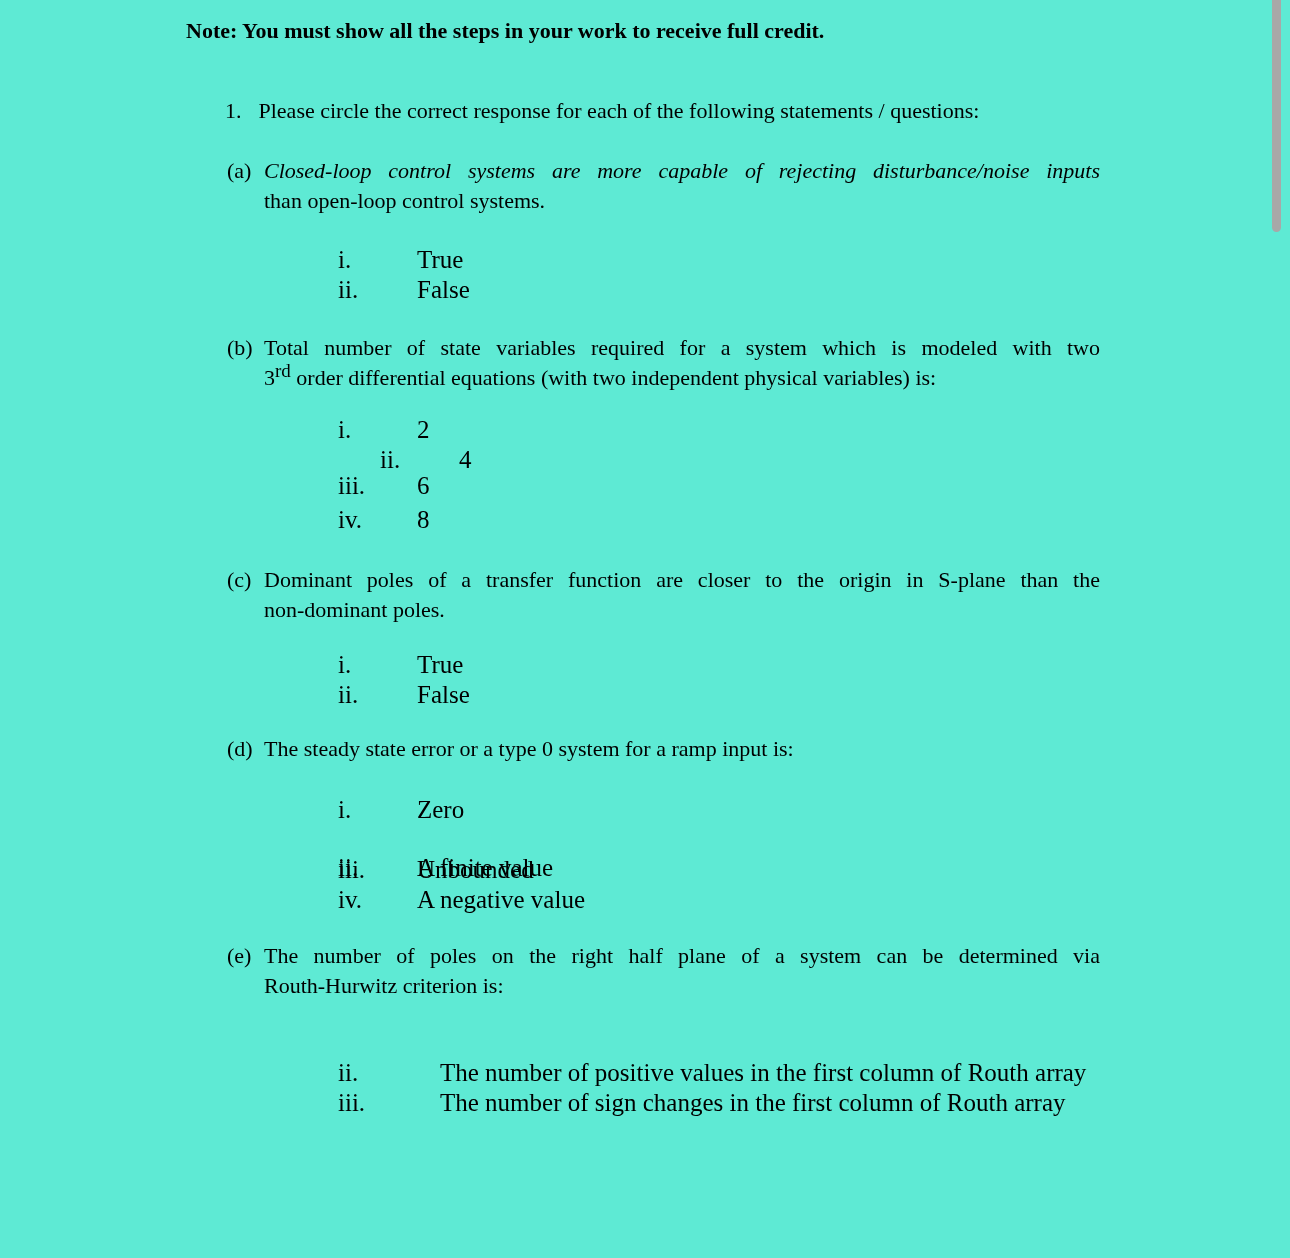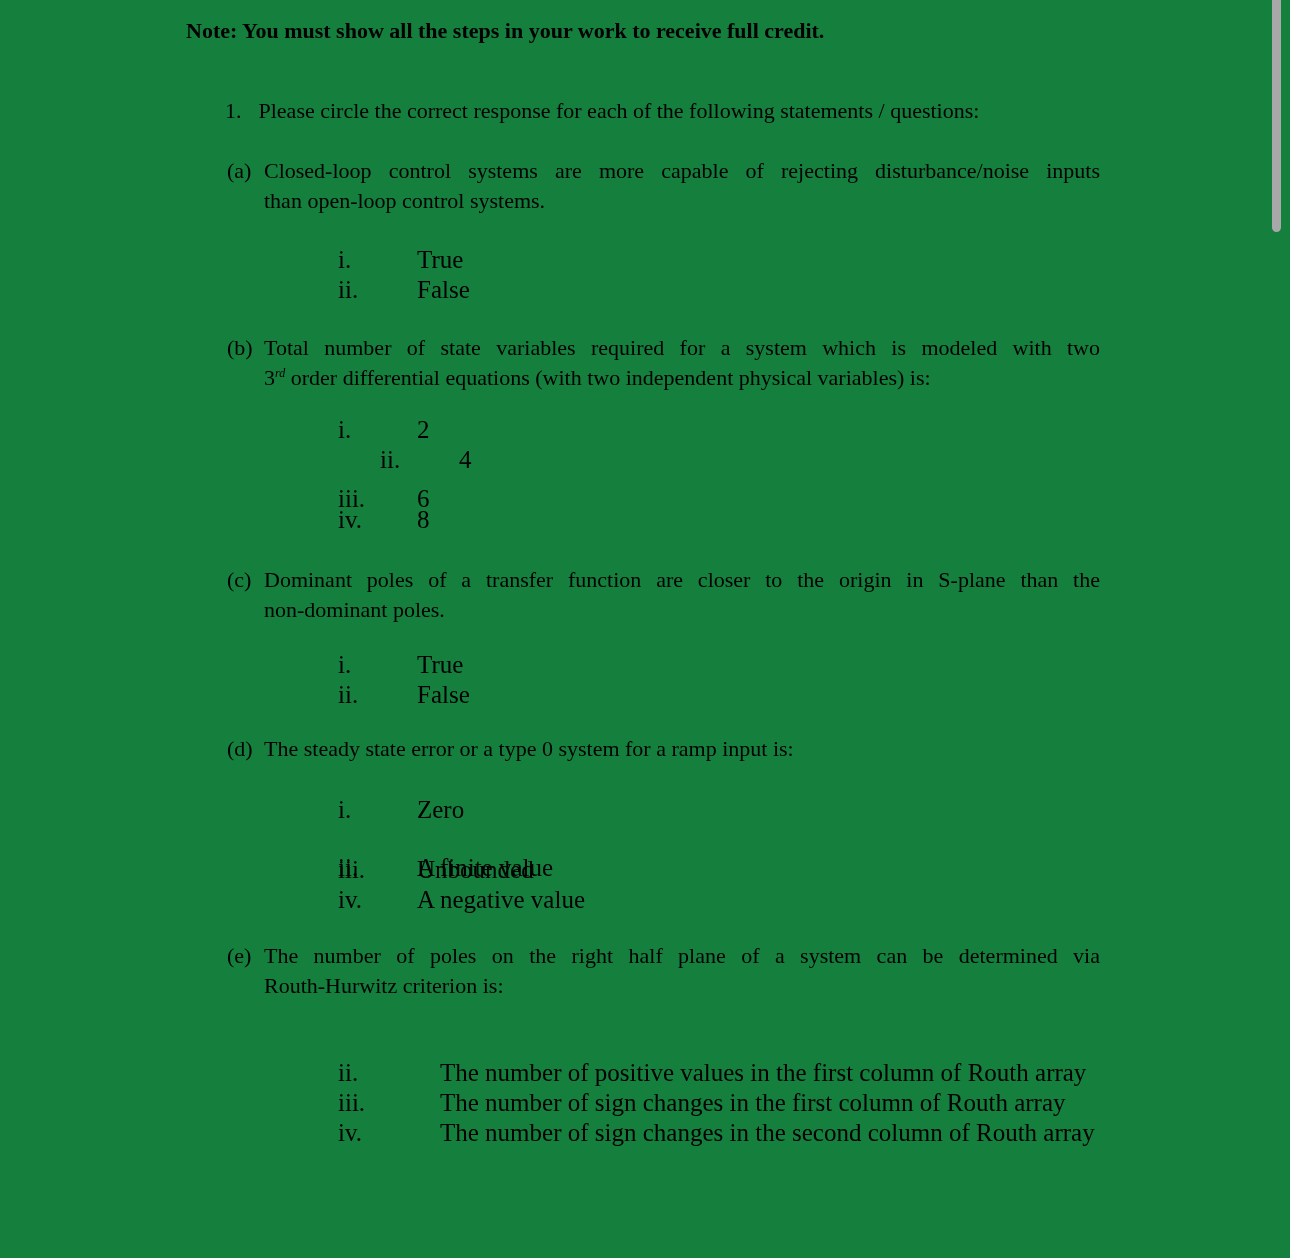"Note: You must show all" .page { background: #15803d -> #5eead4 }
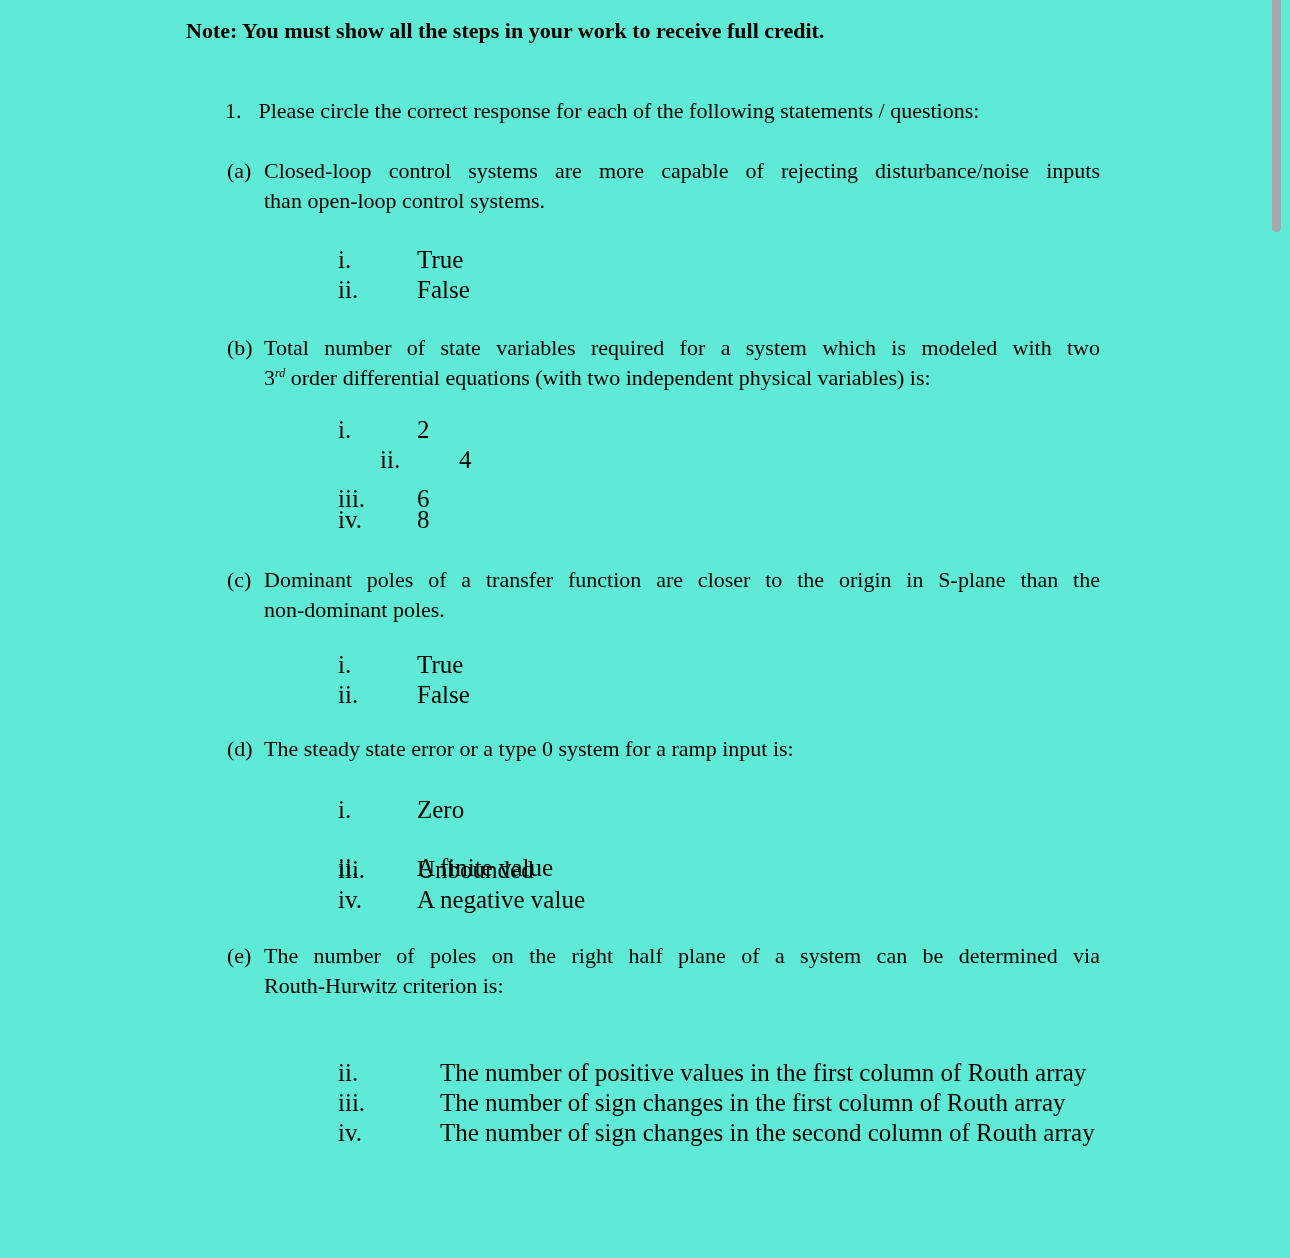"Closed-loop control systems are more" div.t { font-style: none -> italic }
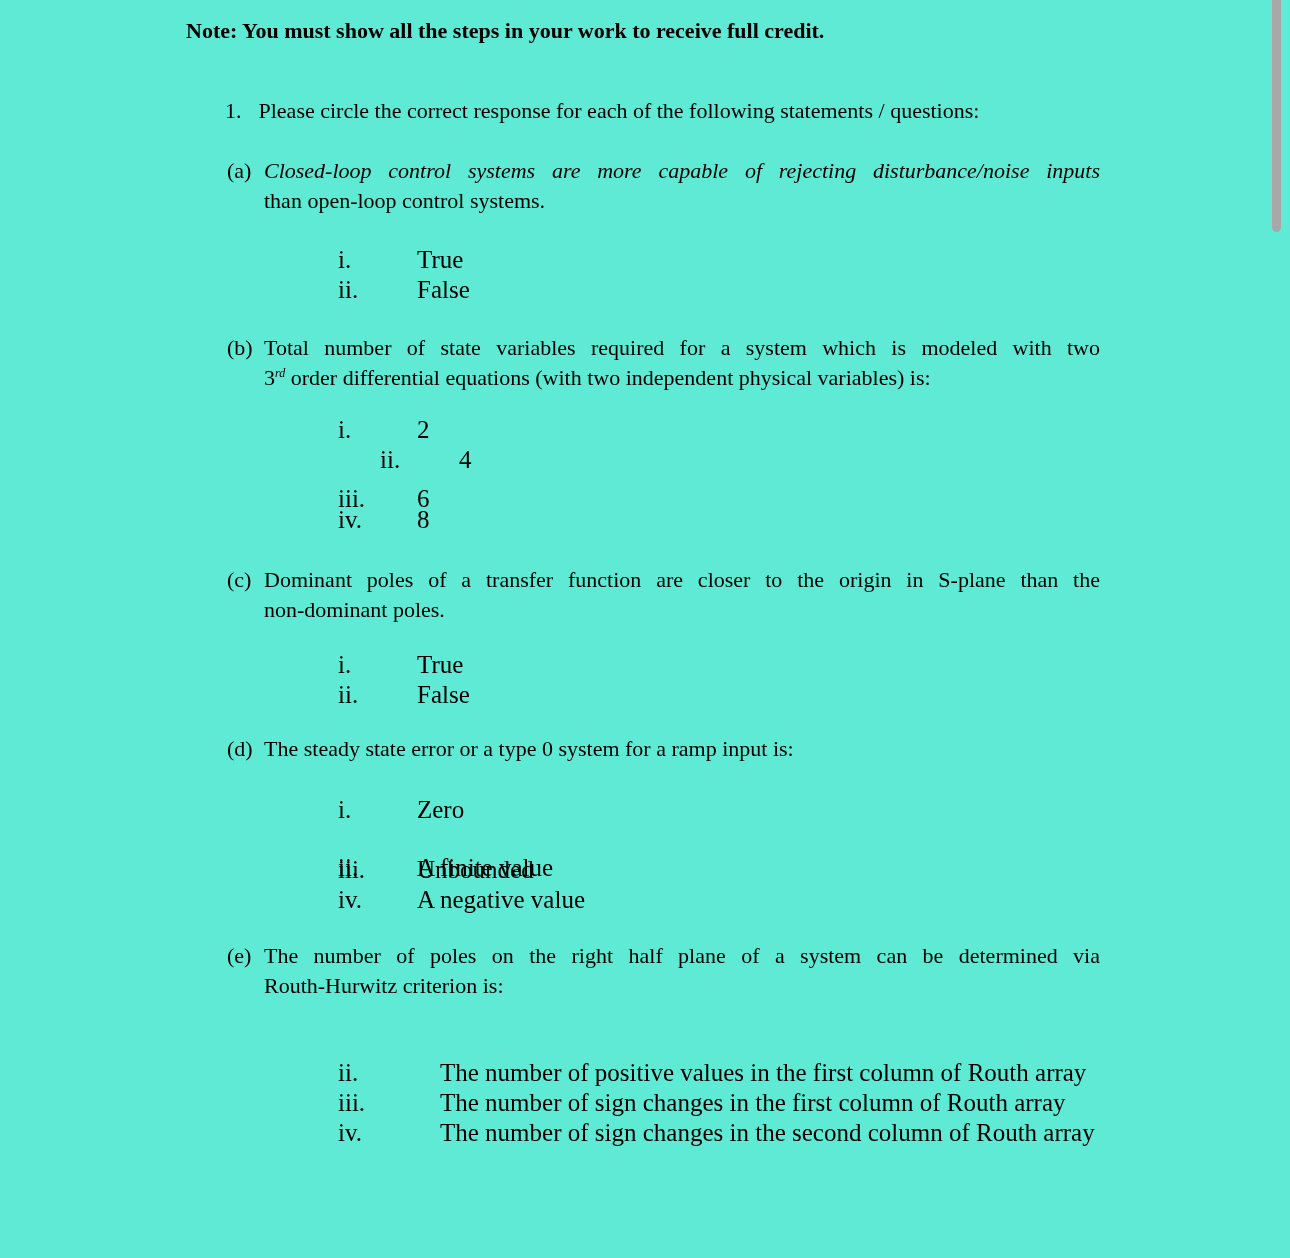"rd" sup.ord { font-size: 12px -> 19px; font-style: italic -> none }
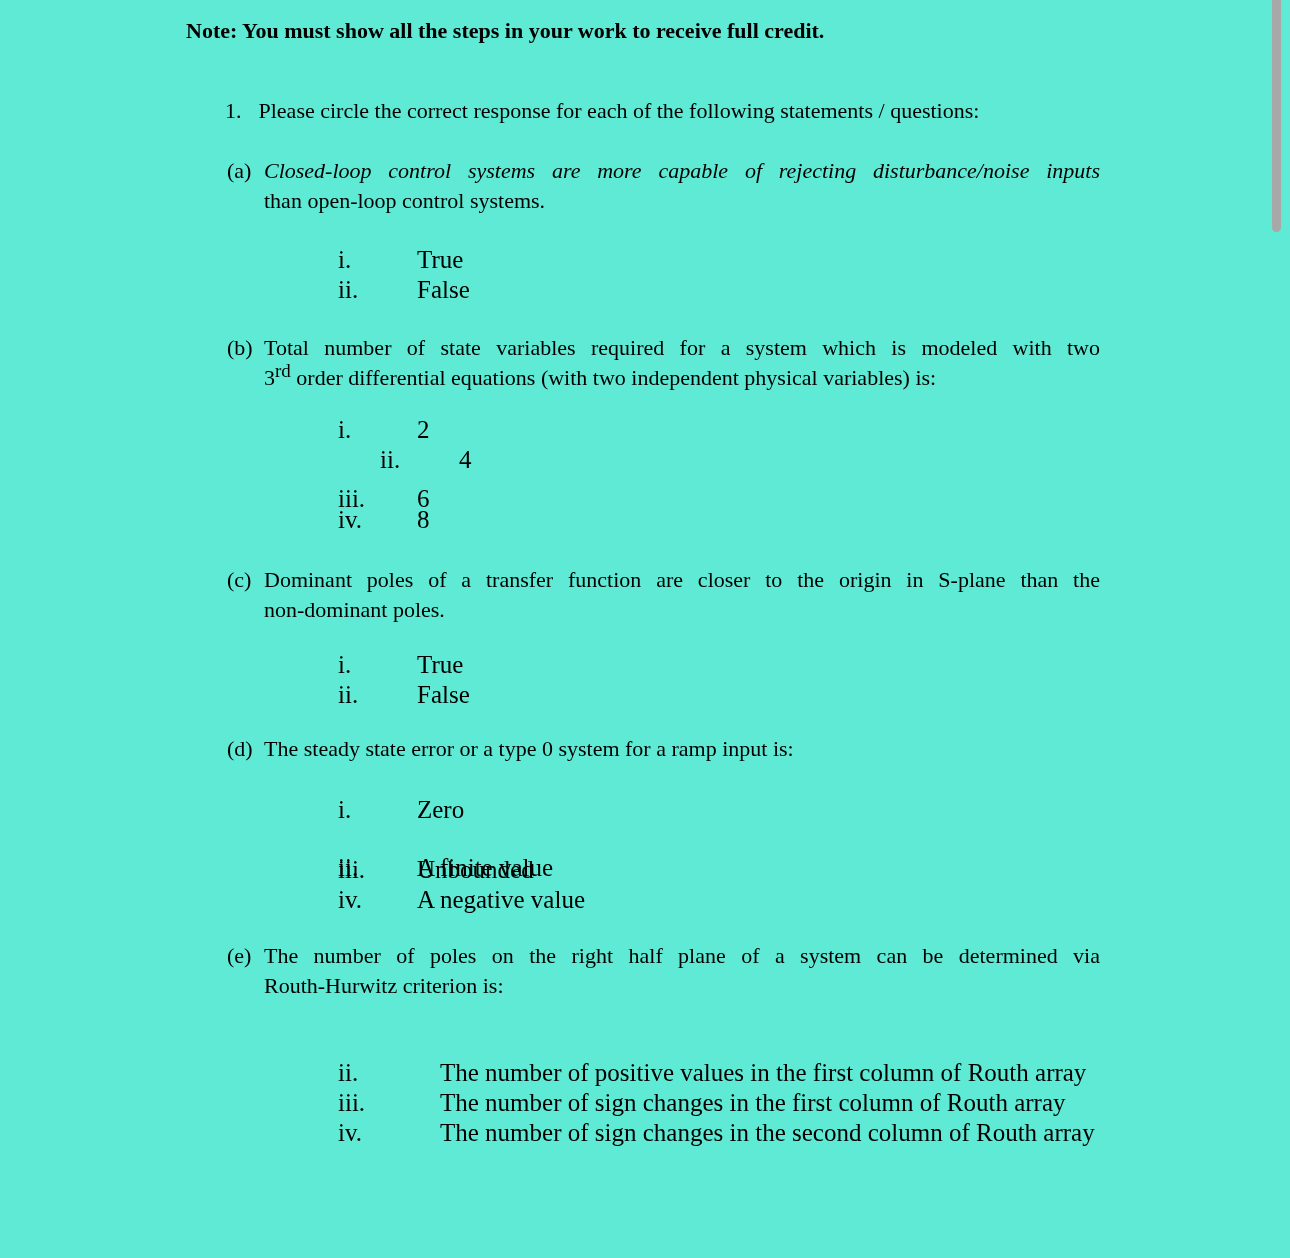"iii. 6" div.opt { top: 484px -> 471px }
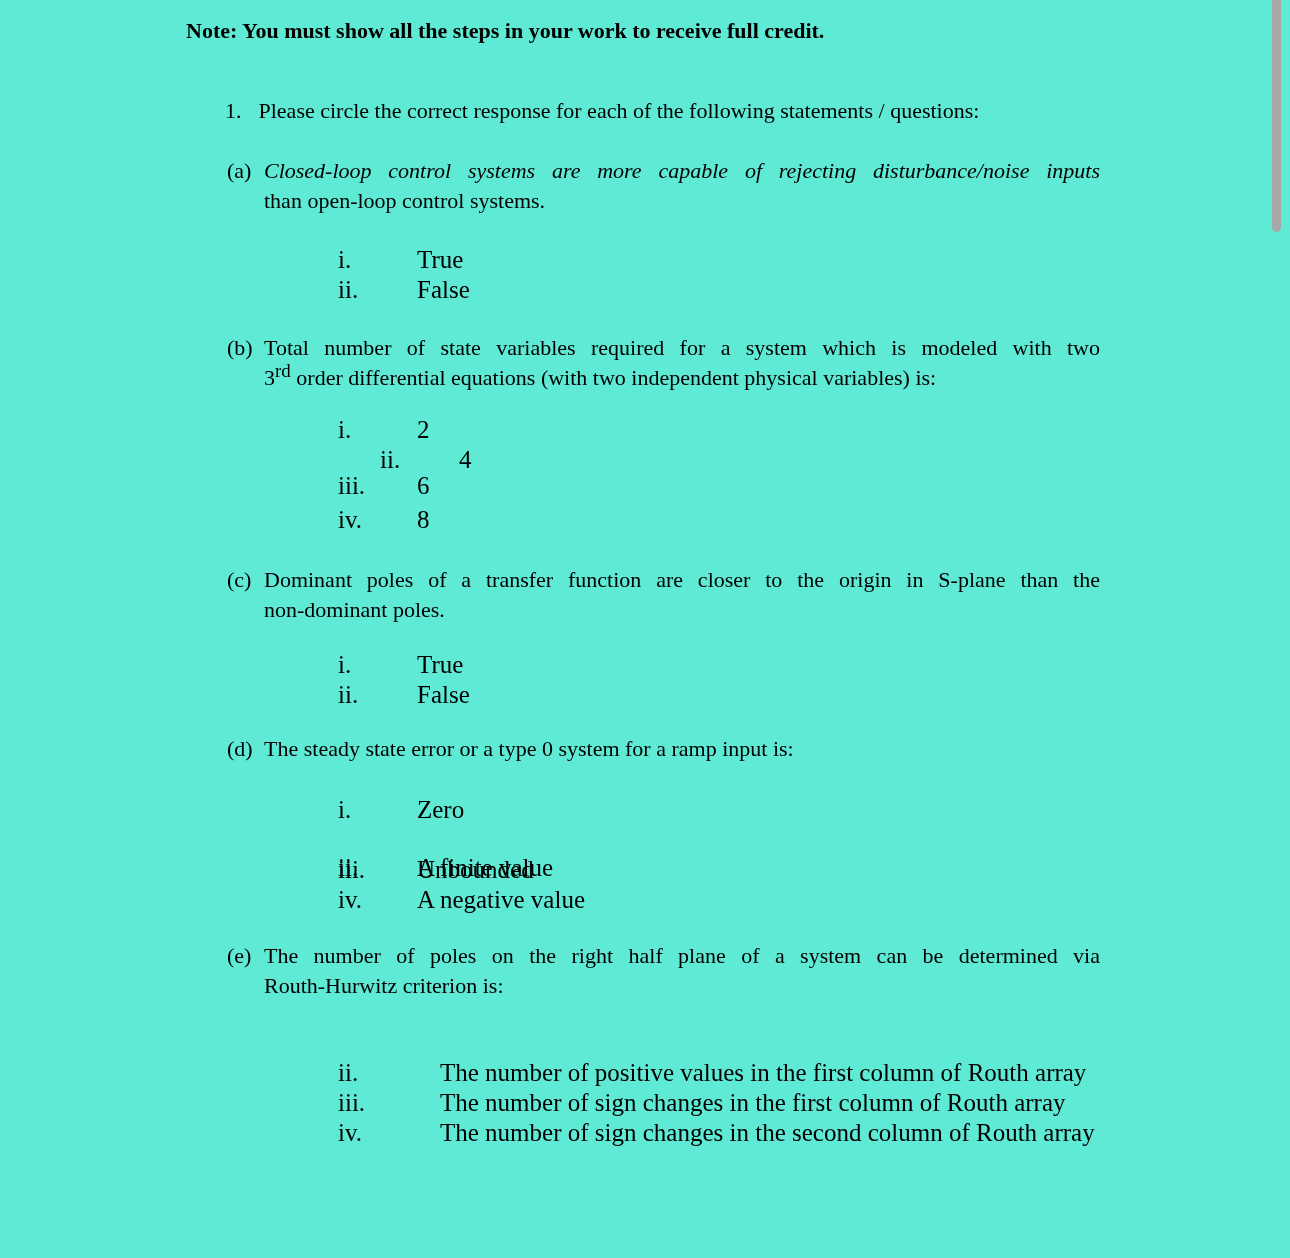"iv. The number of sign" div.opt { html: <div><span>iv.</span><span>The number of sign changes in the second column of Routh array</span></div> -> none }
